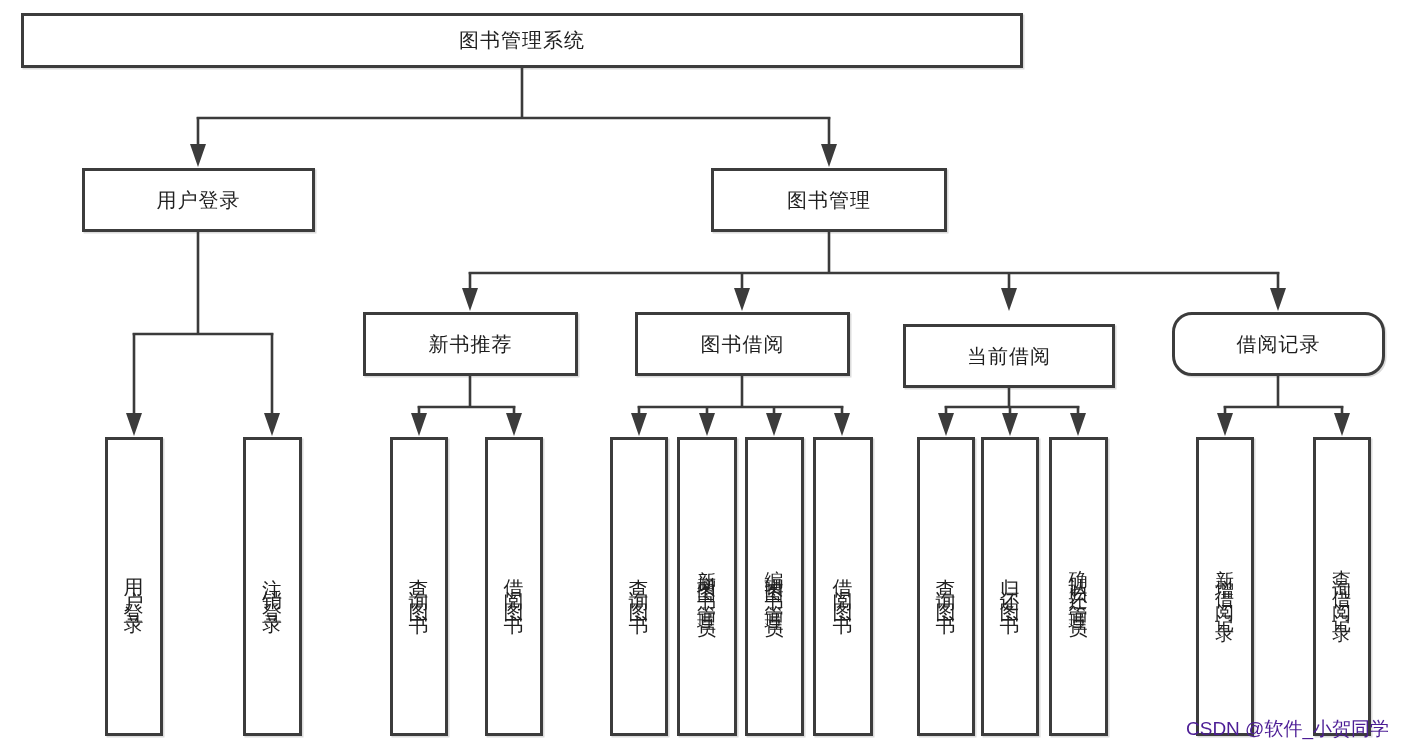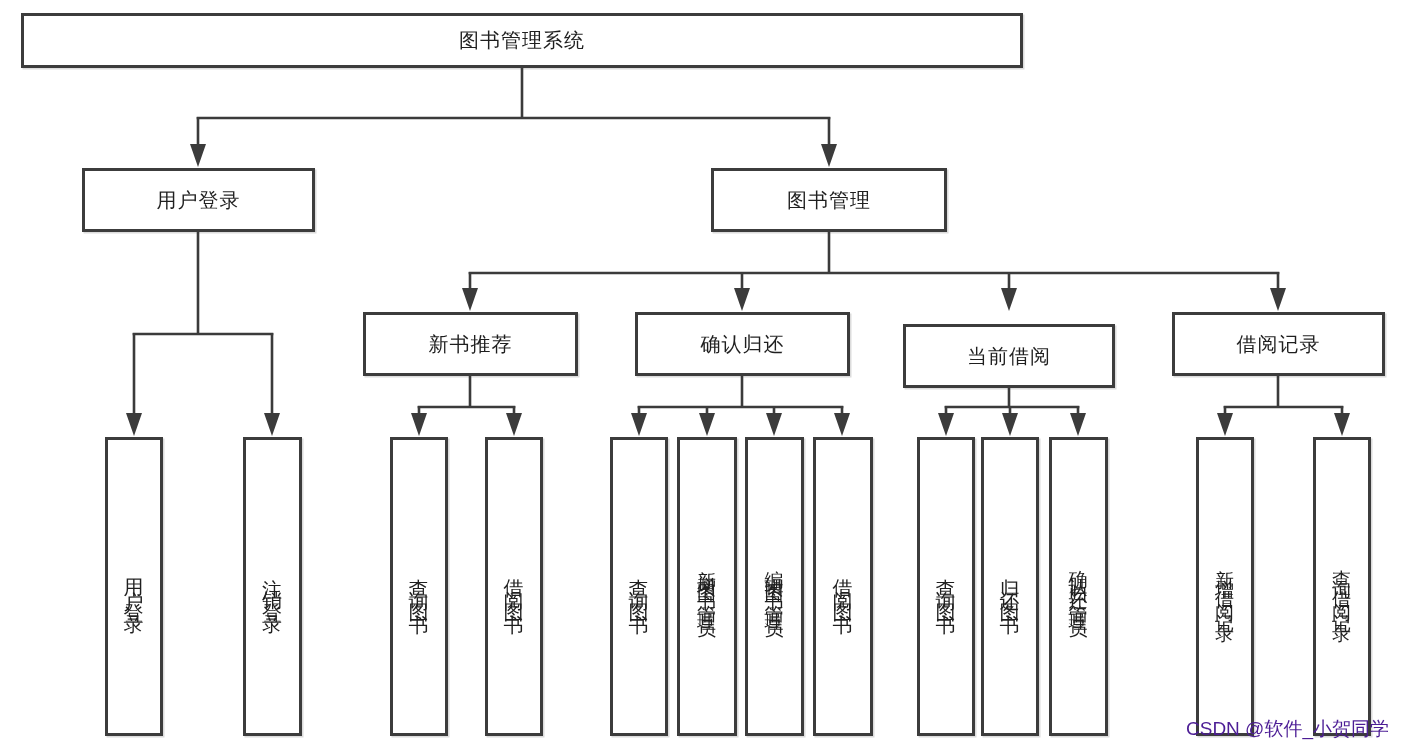"确认归还" span { text: 确认归还 -> 图书借阅 }
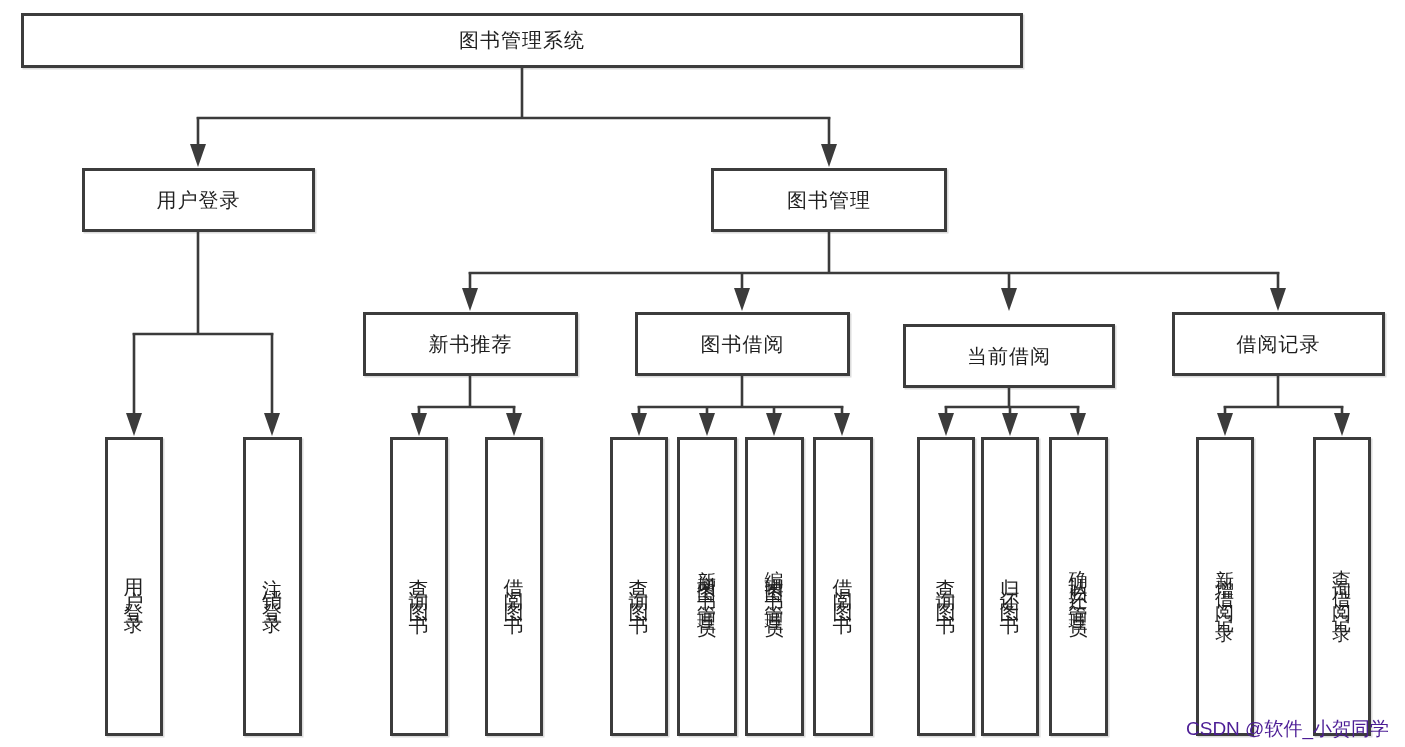"借阅记录" div.node { border-radius: none -> 20px }
